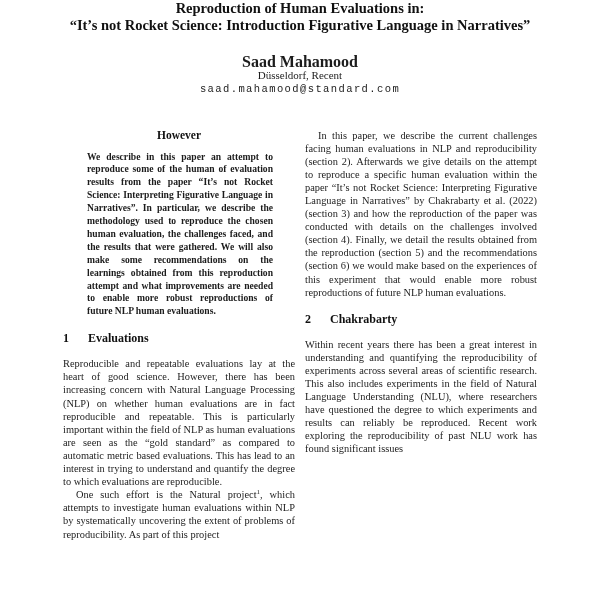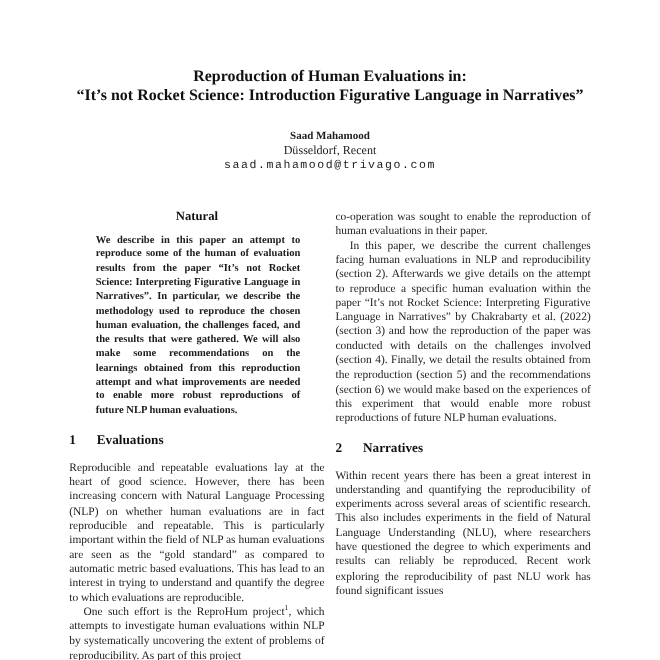"Reproduction of Human Evaluations in:" .titleblock { padding-top: 62px -> none }
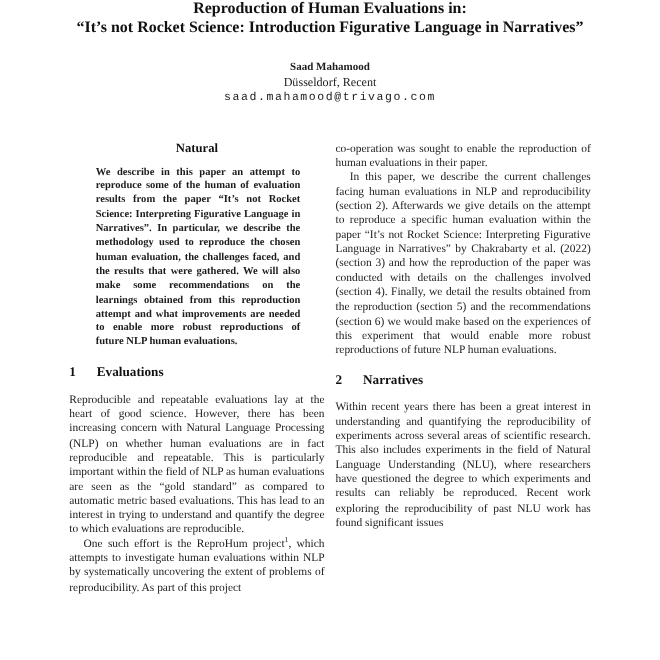"Saad Mahamood" .author-name { font-size: 10px -> 16px }
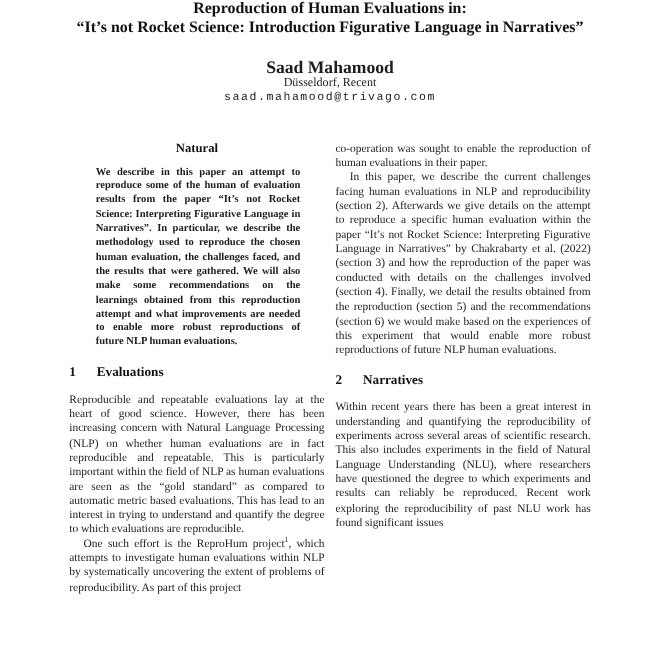"saad.mahamood@trivago.com" div.author-email { text: saad.mahamood@trivago.com -> saad.mahamood@standard.com }
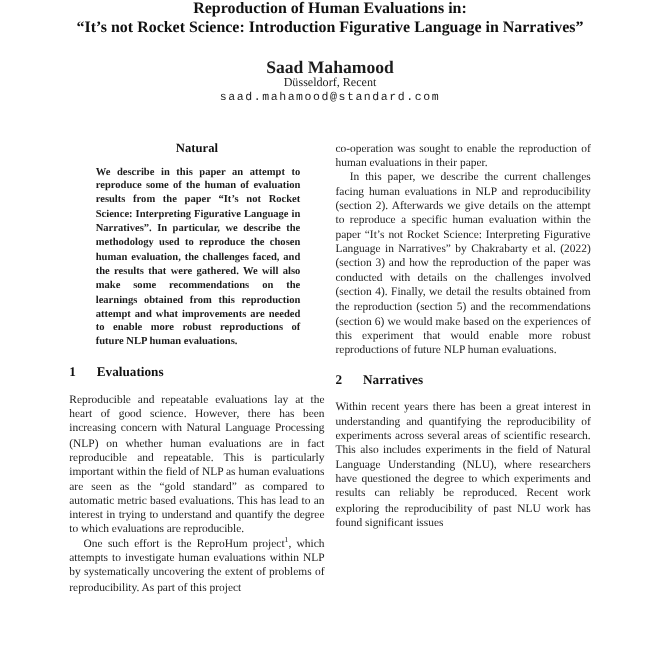"Natural" div.abstract-heading { text: Natural -> However }
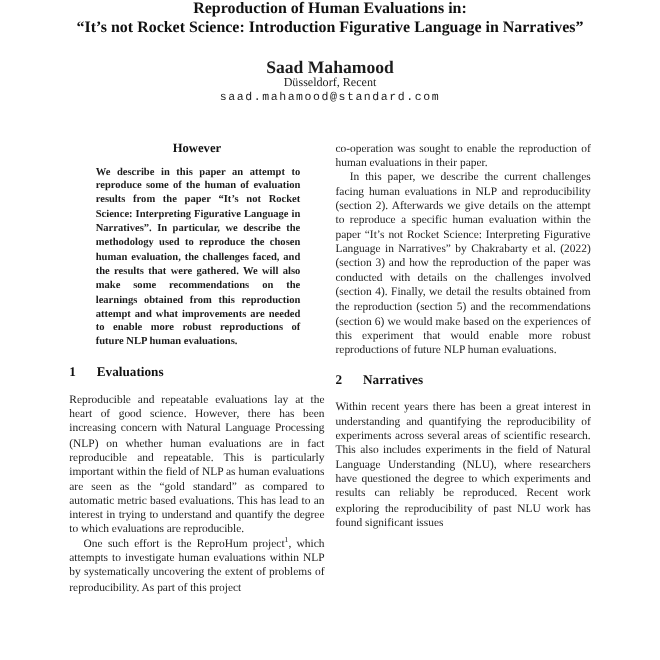"co-operation was sought to enable" p.body-p { html: <p>co-operation was sought to enable the reproduction of human evaluations in their paper.</p> -> none }
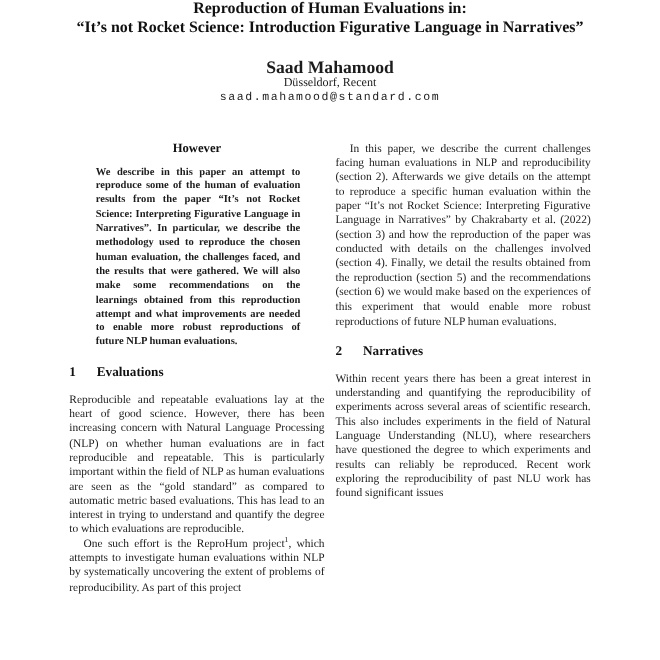"Narratives" span { text: Narratives -> Chakrabarty }
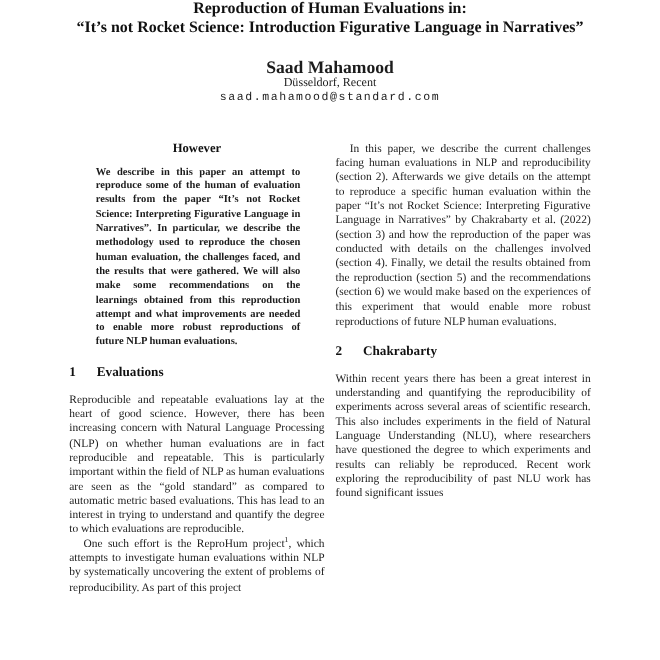"One such effort is the" span { text: ReproHum -> Natural }
